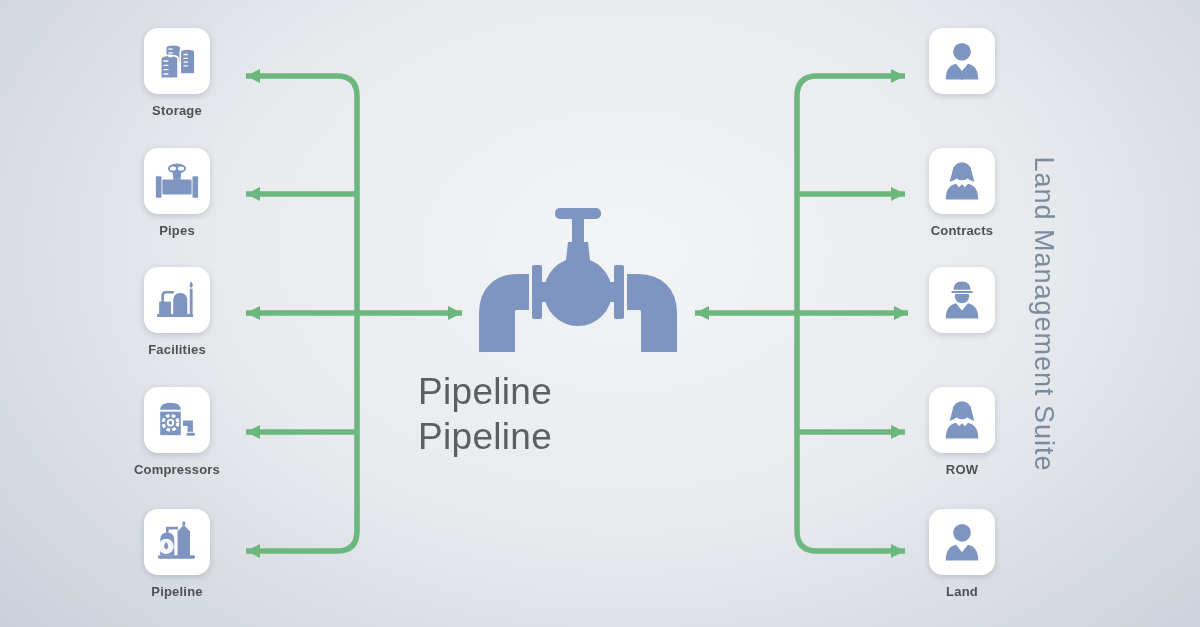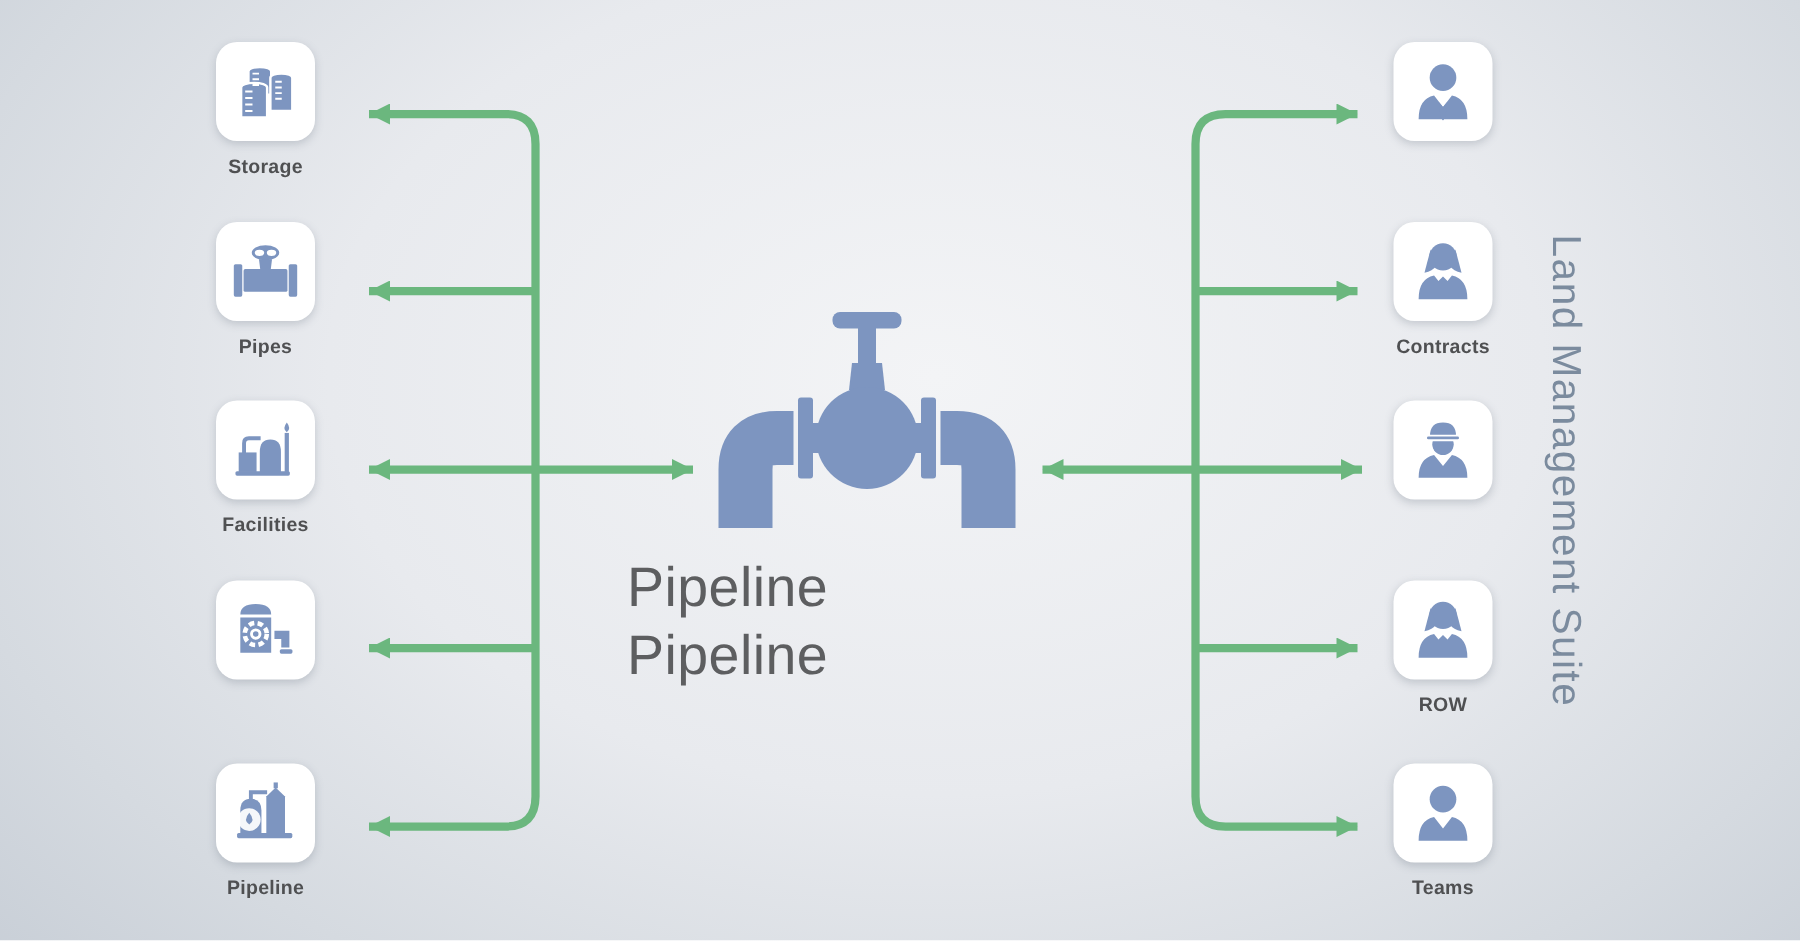"Compressors" div.node-label { html: none -> <div>Compressors</div> }
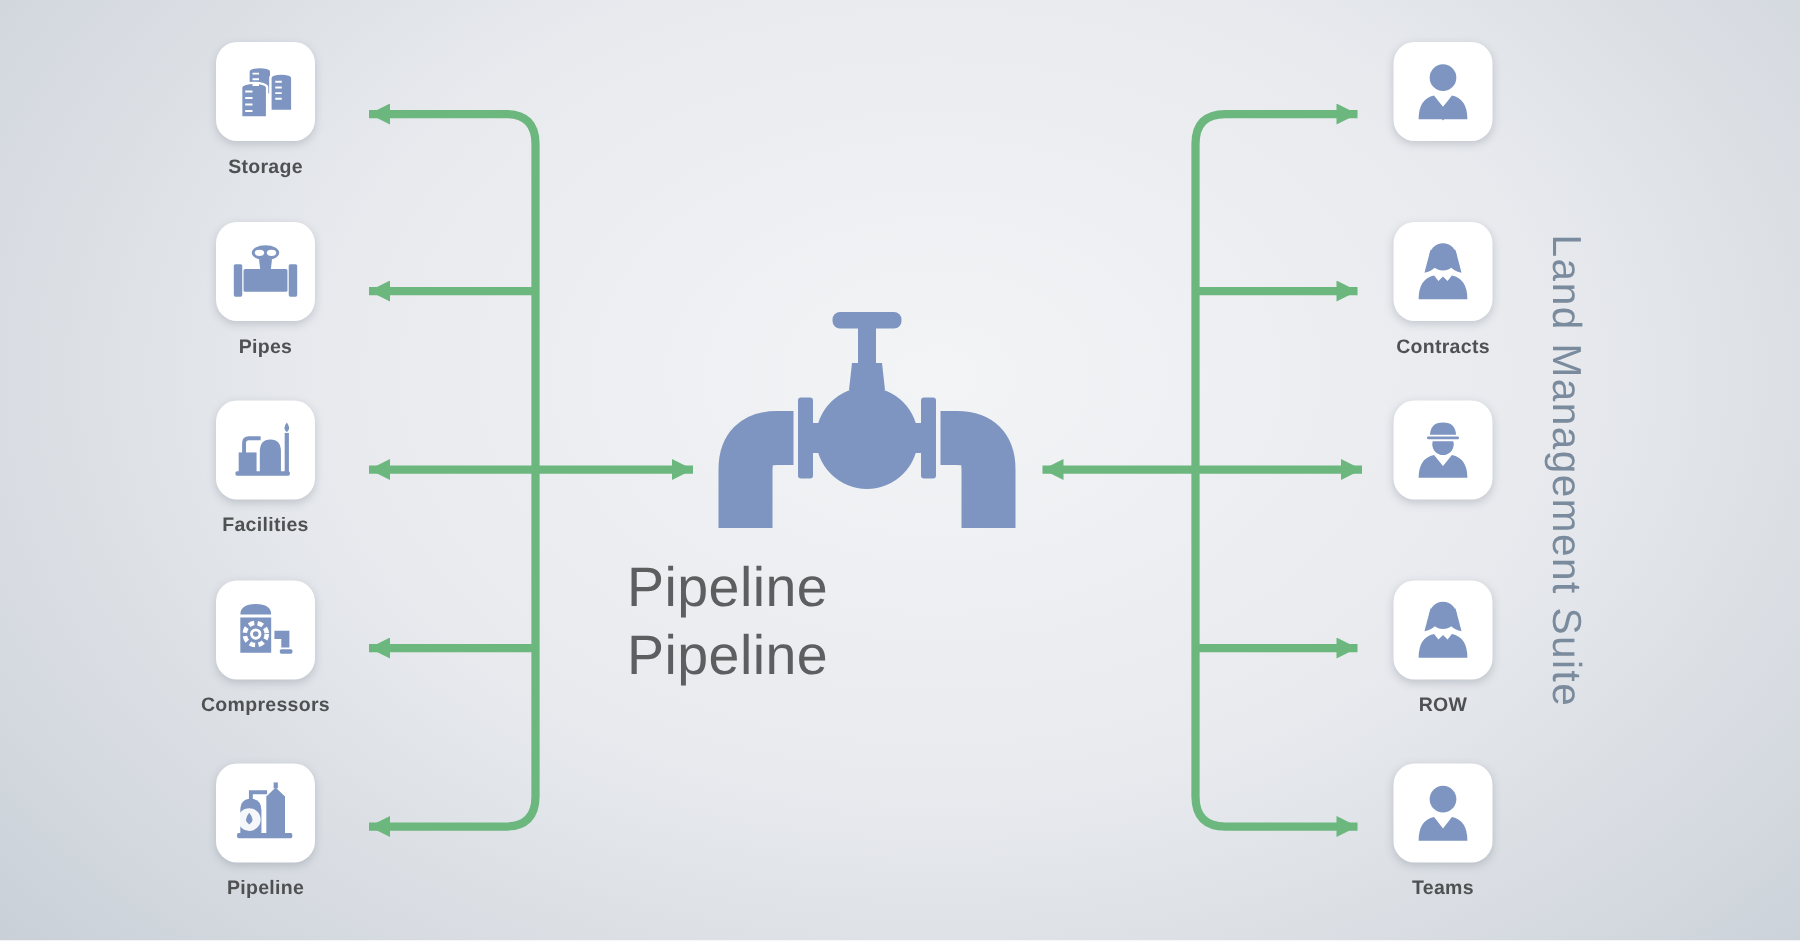"Teams" div.node-label { text: Teams -> Land }
